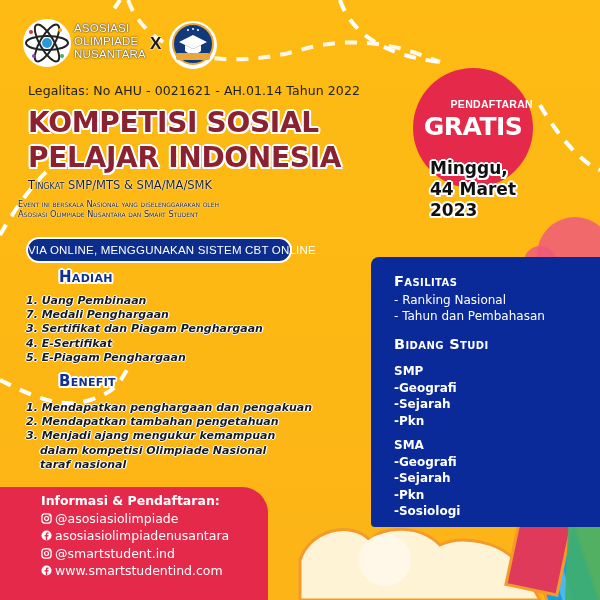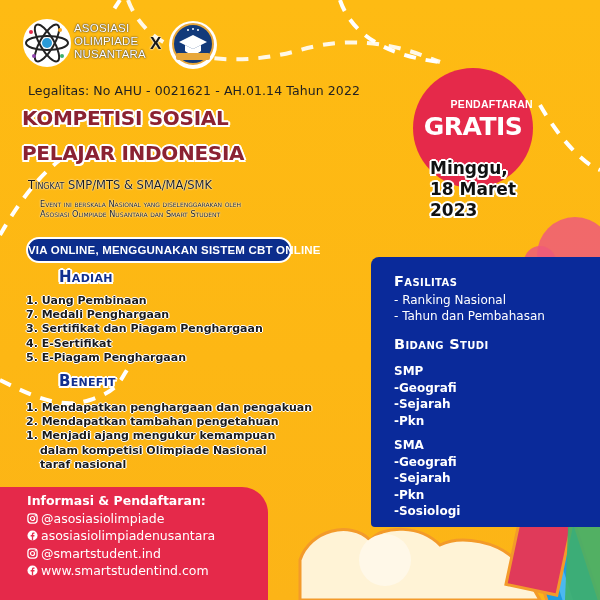"KOMPETISI SOSIAL" .title { font-size: 20px -> 28px; left: 22px -> 28px }
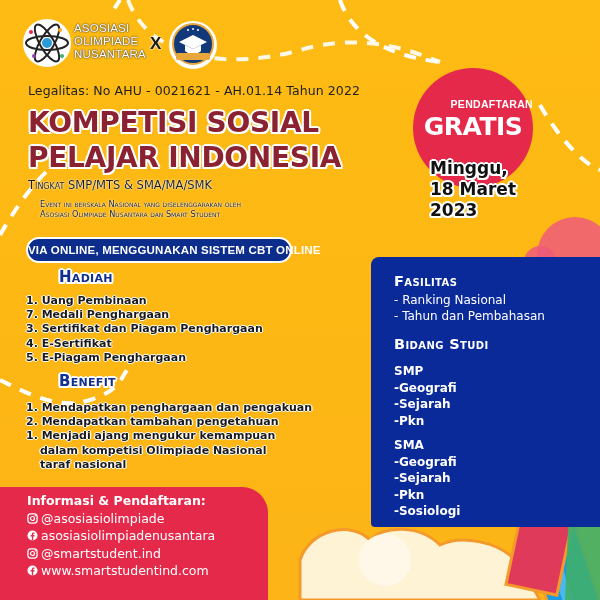"18 Maret" div { text: 18 -> 44 }
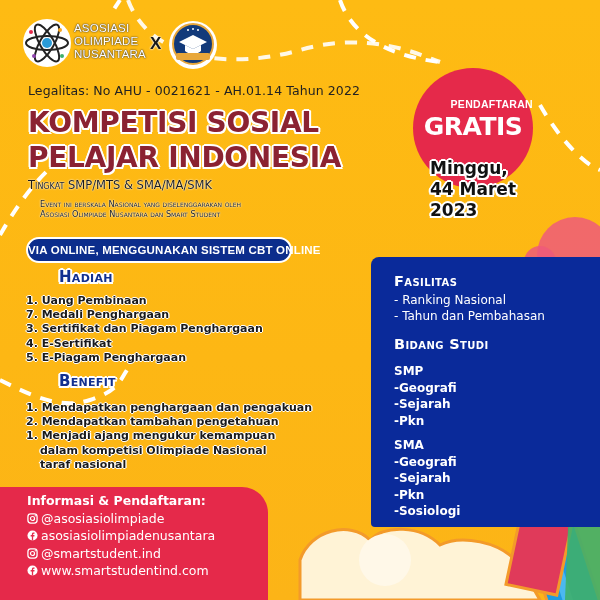"Event ini berskala Nasional yang" .event { left: 40px -> 18px }
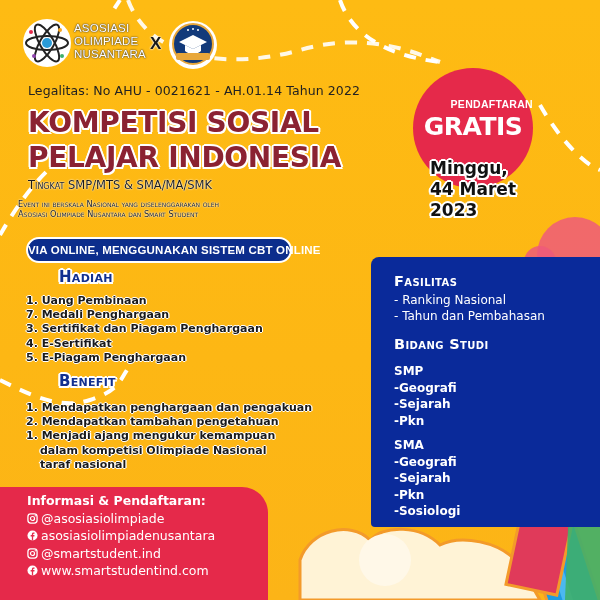"VIA ONLINE, MENGGUNAKAN SISTEM CBT" .pill { font-weight: bold -> normal }
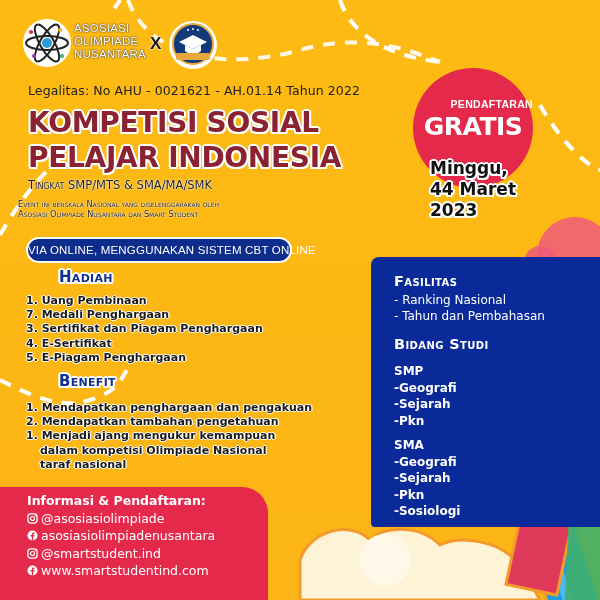"1. Uang Pembinaan" .list div { font-style: none -> italic }
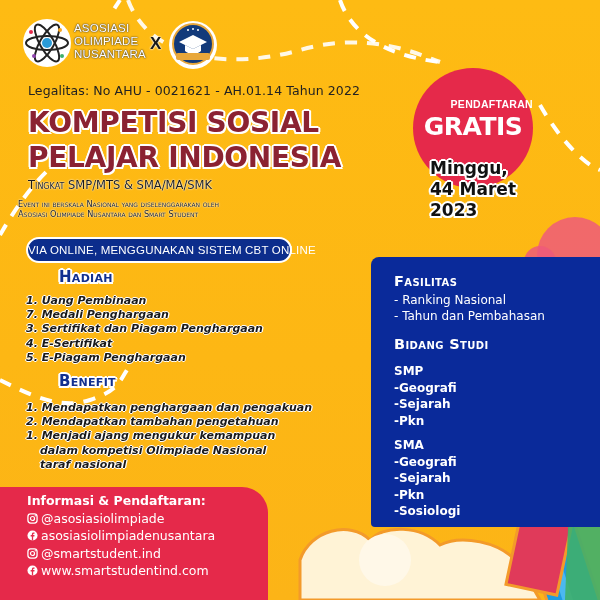"1. Menjadi ajang mengukur kemampuan" div { text: 1 -> 3 }
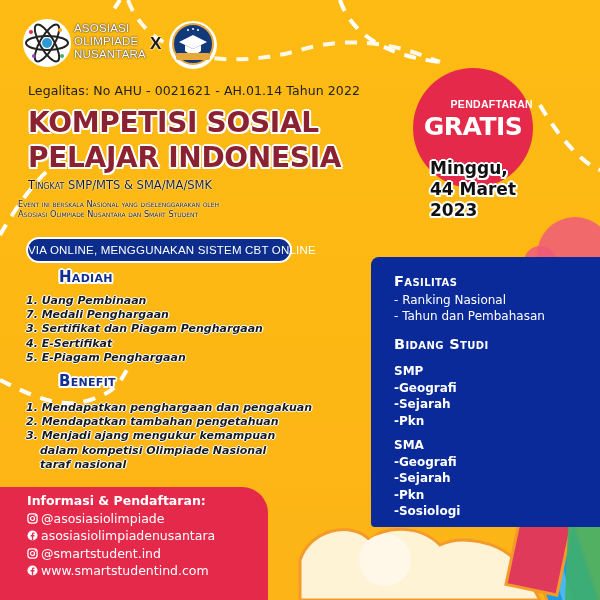"Informasi & Pendaftaran:" .info .row { margin-left: none -> 14px }
